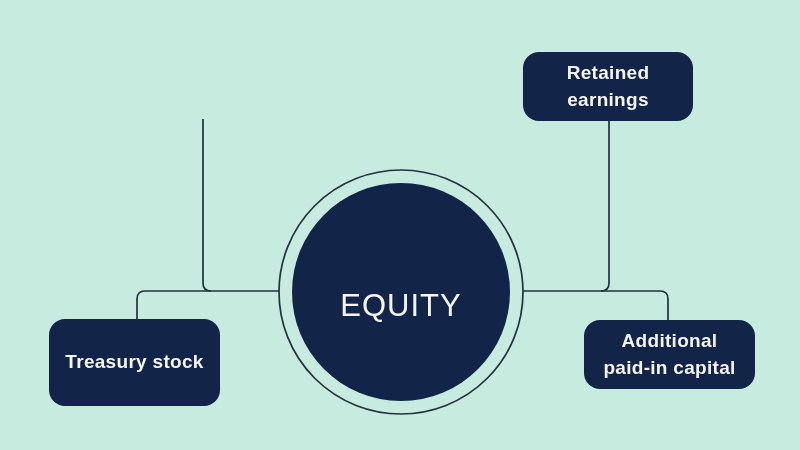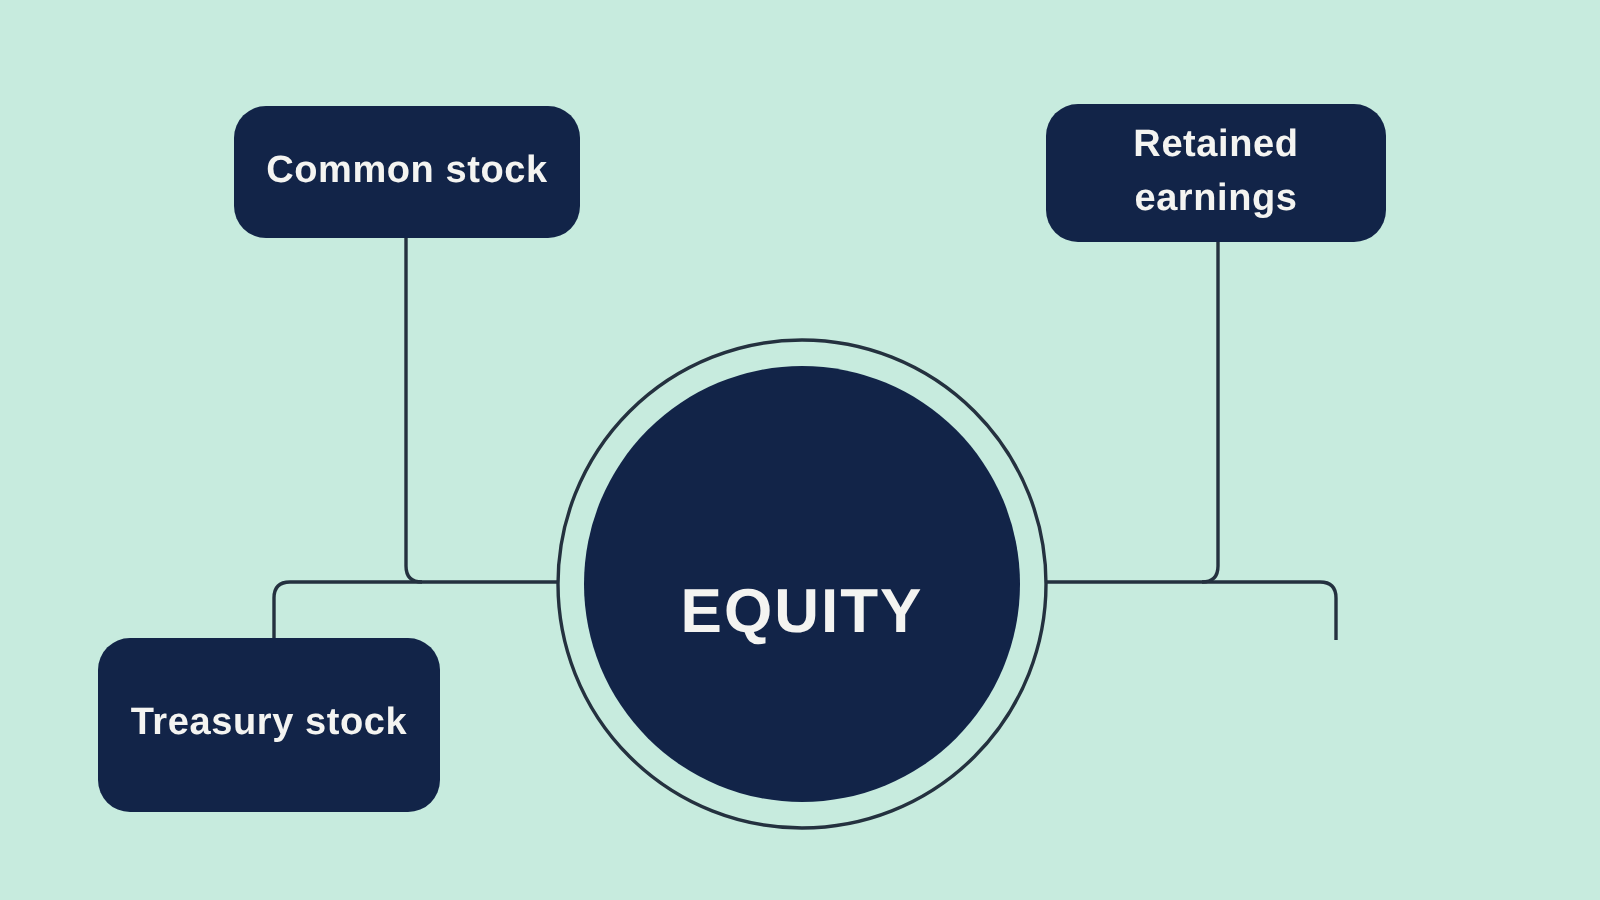"Common stock" div.node-box { html: <div> <span>Common stock</span> </div> -> none }
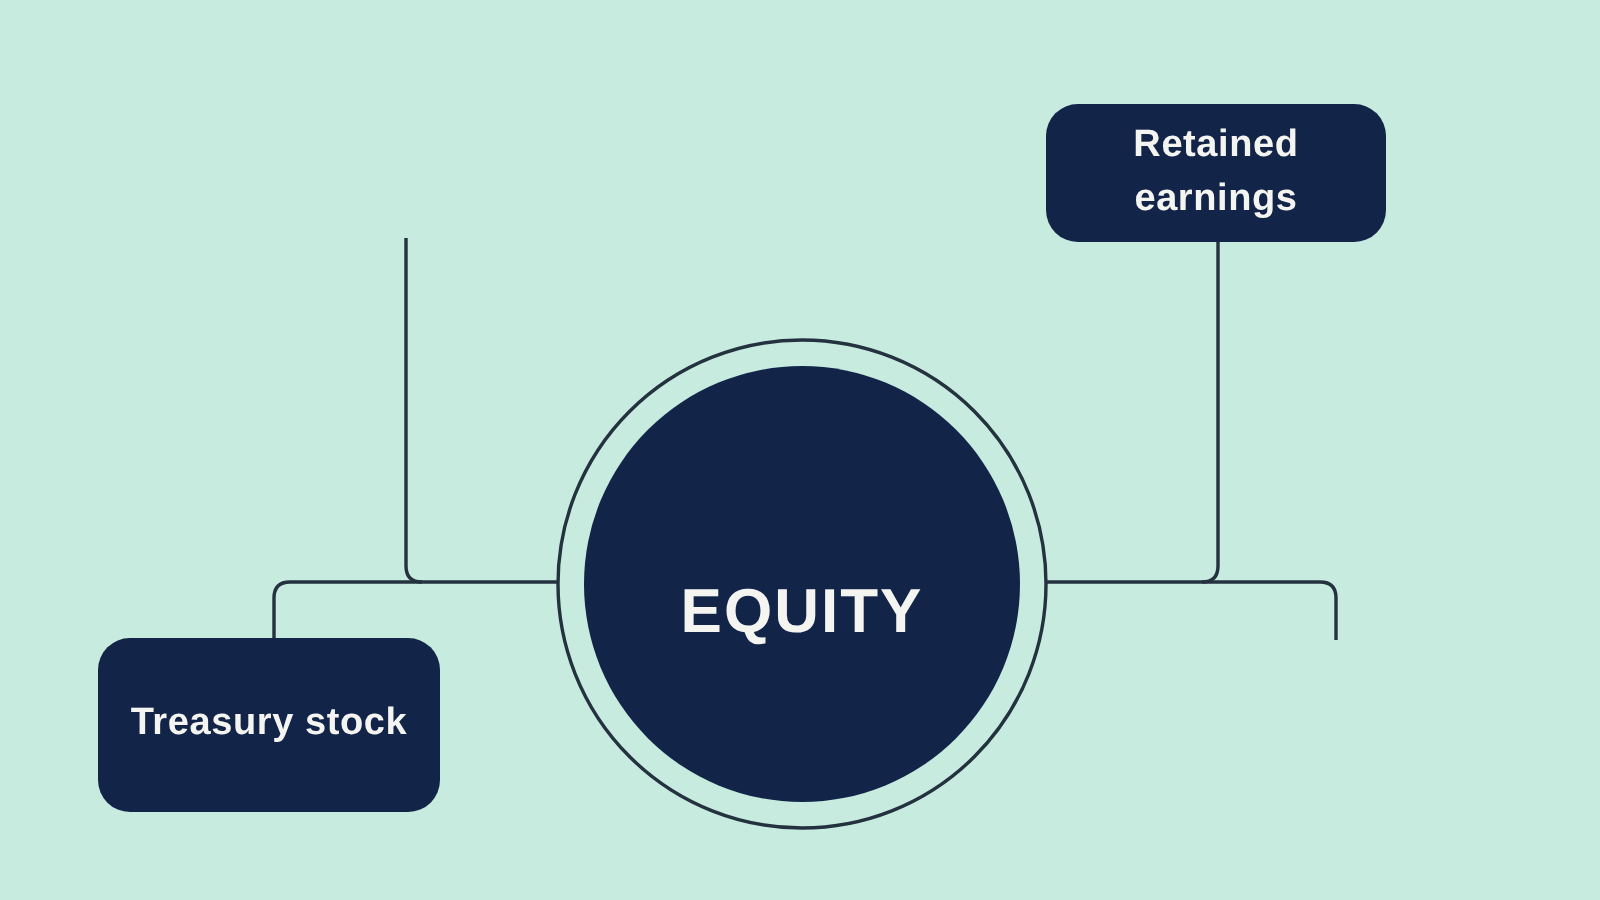"EQUITY" .center-label { font-weight: 700 -> 400 }
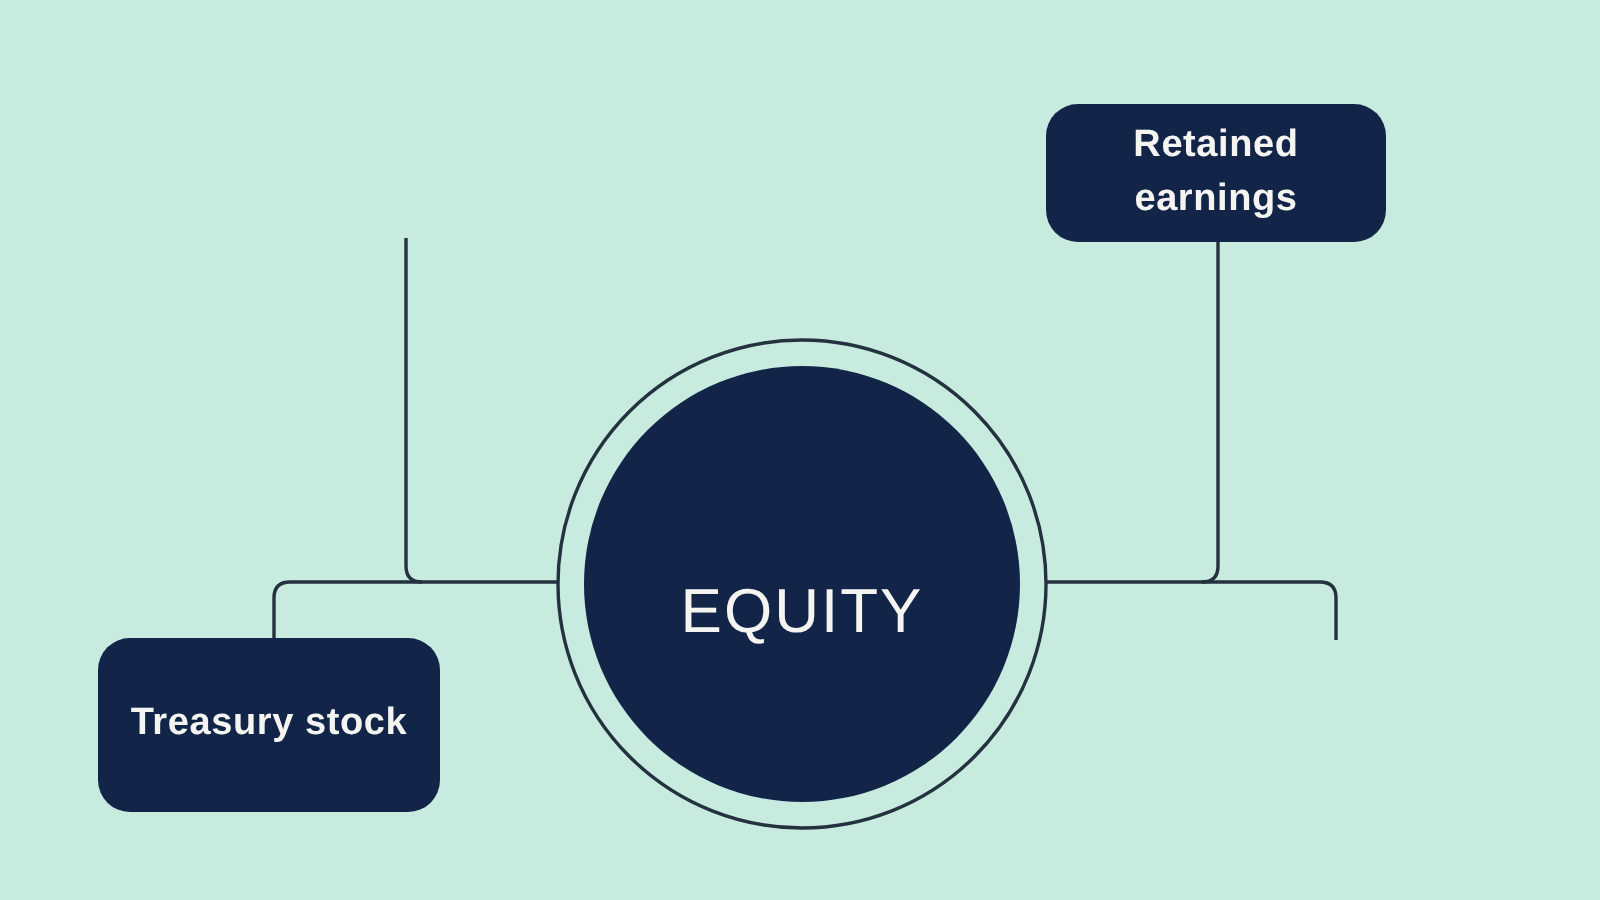"Additional paid-in capital" div.node-box { html: none -> <div> <span>Additional paid-in capital</span> </div> }
